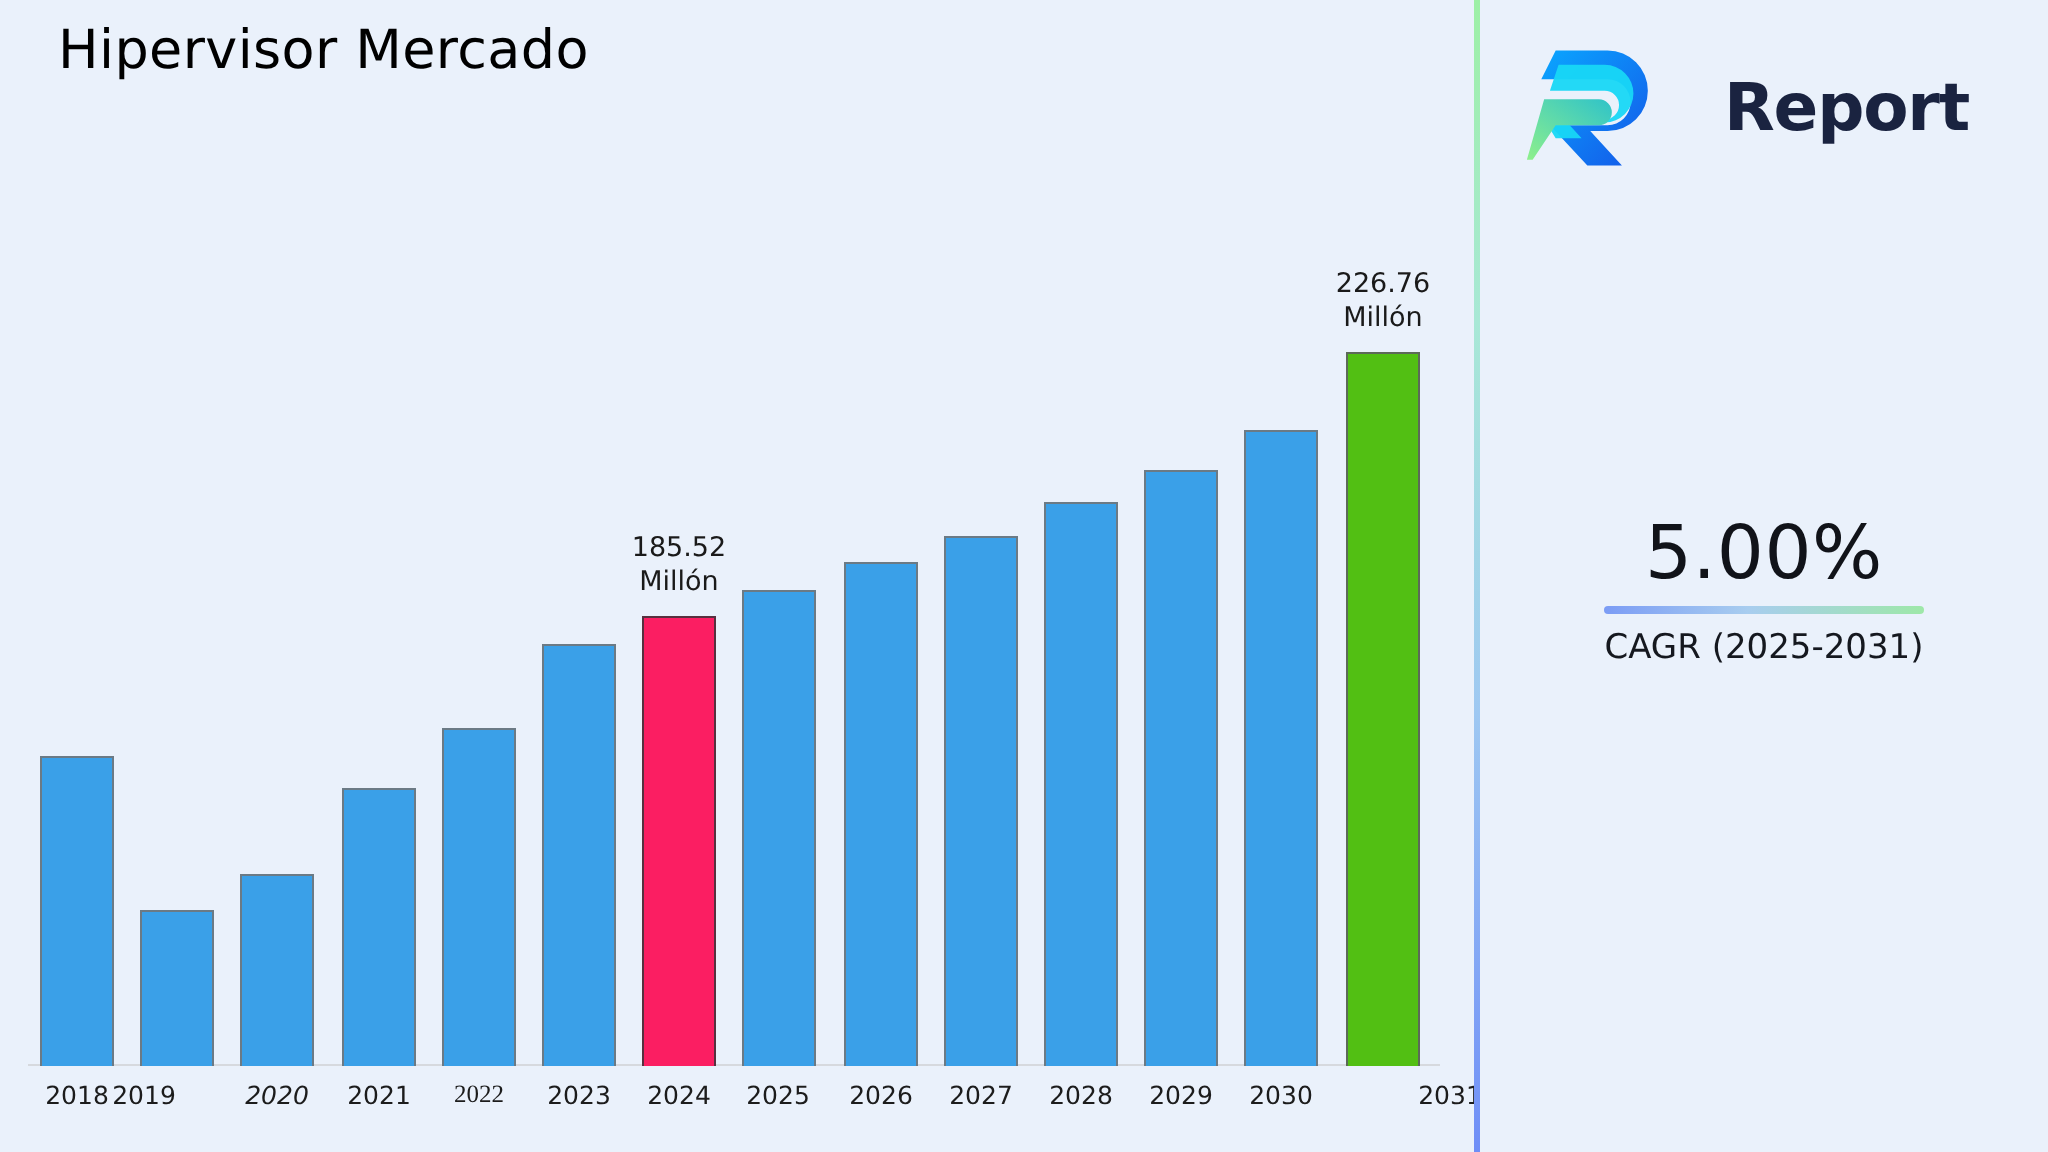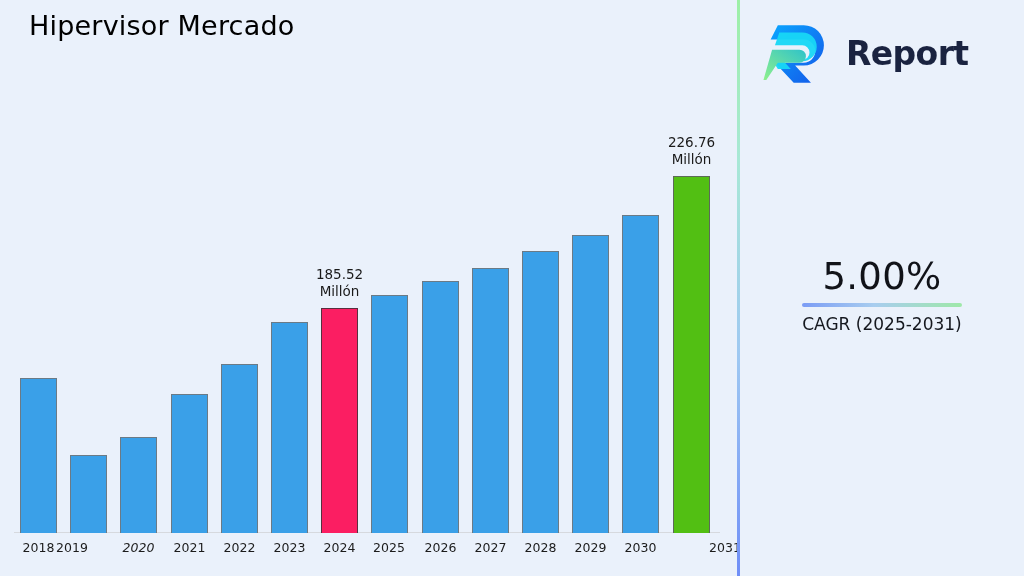"Report" #logo-block { gap: 12px -> 28px }
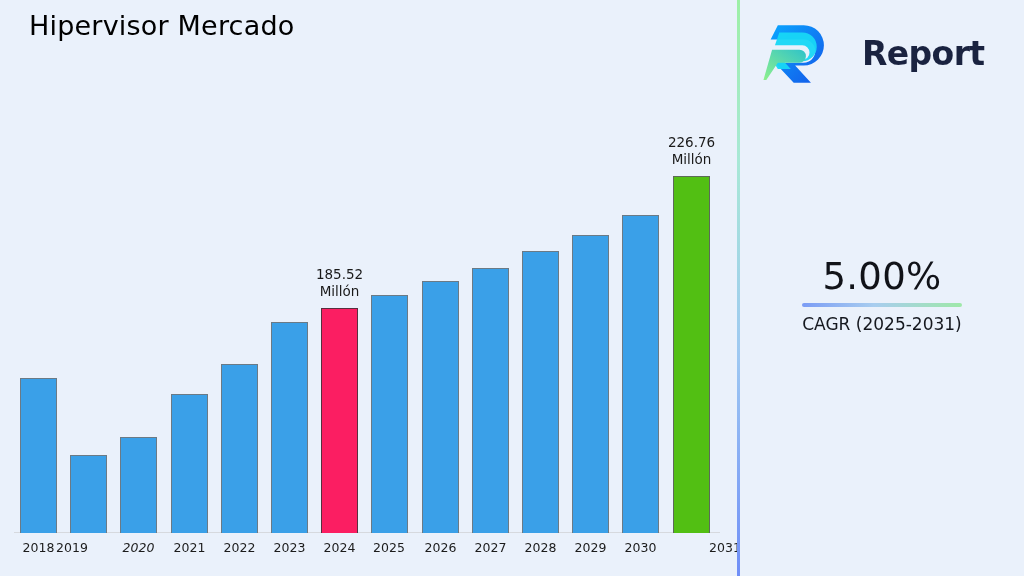"2022" div.x-tick { font-family: none -> Liberation Serif, serif }
